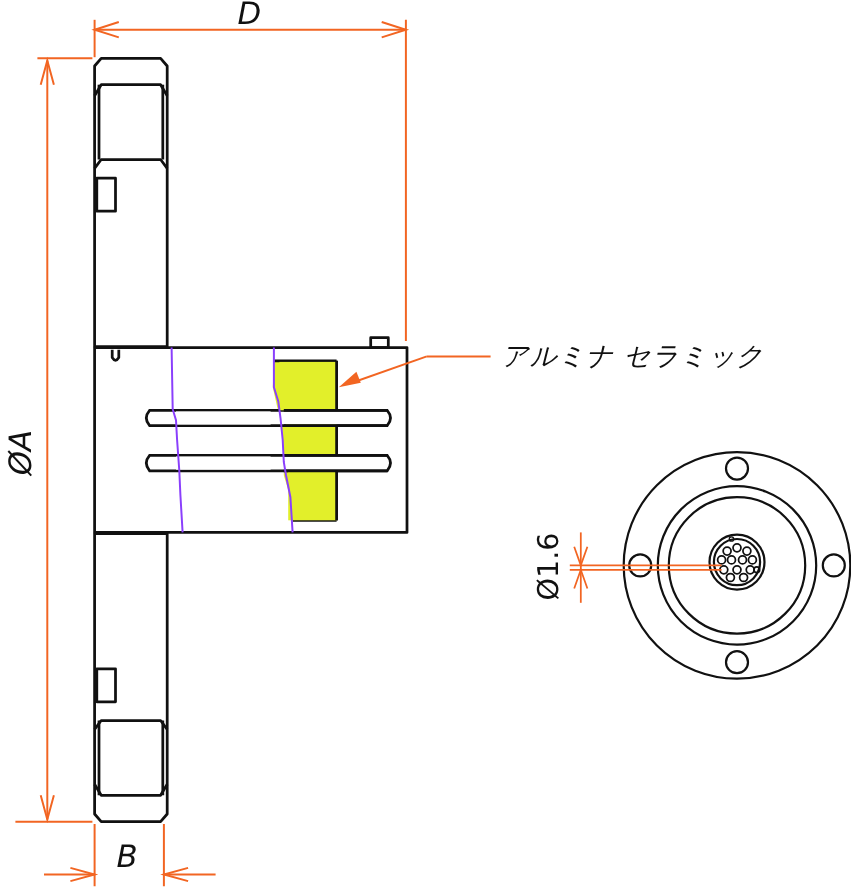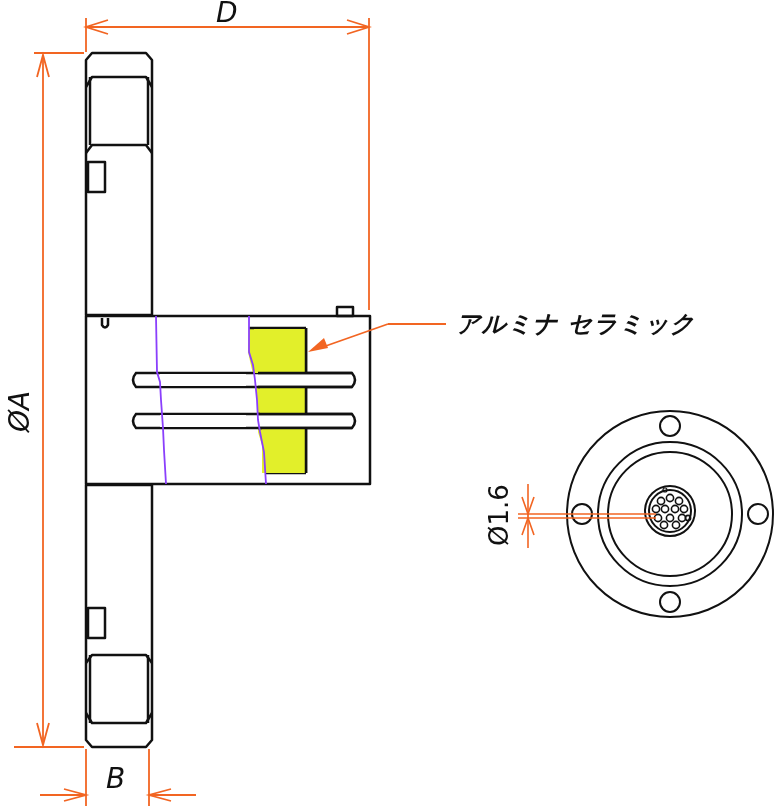"アルミナ セラミック" .jp { font-weight: bold -> normal }
